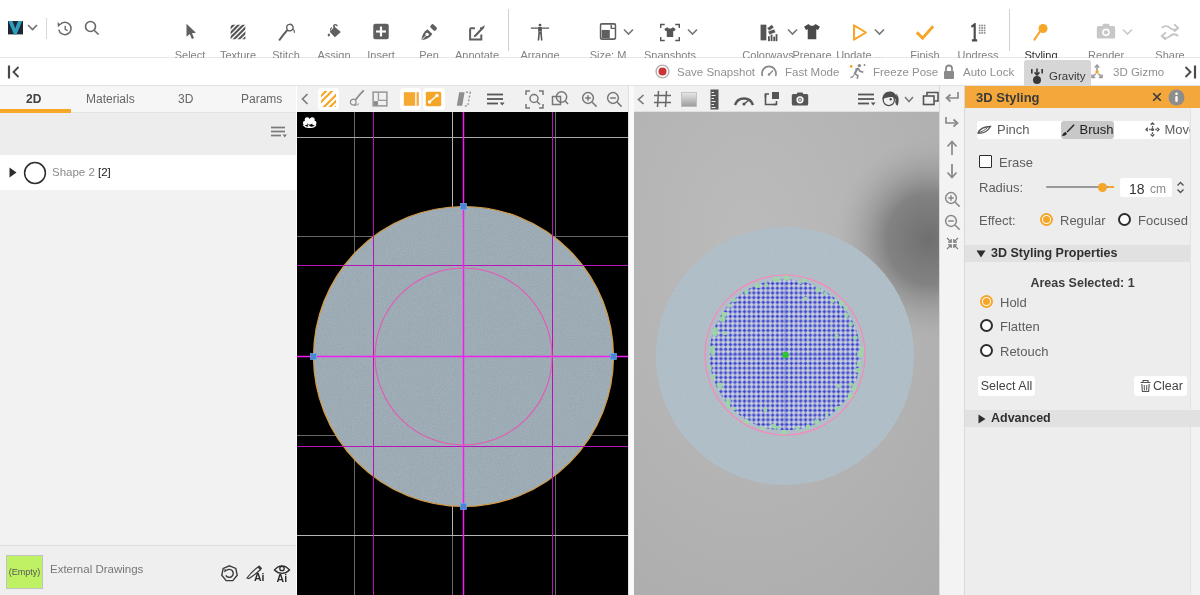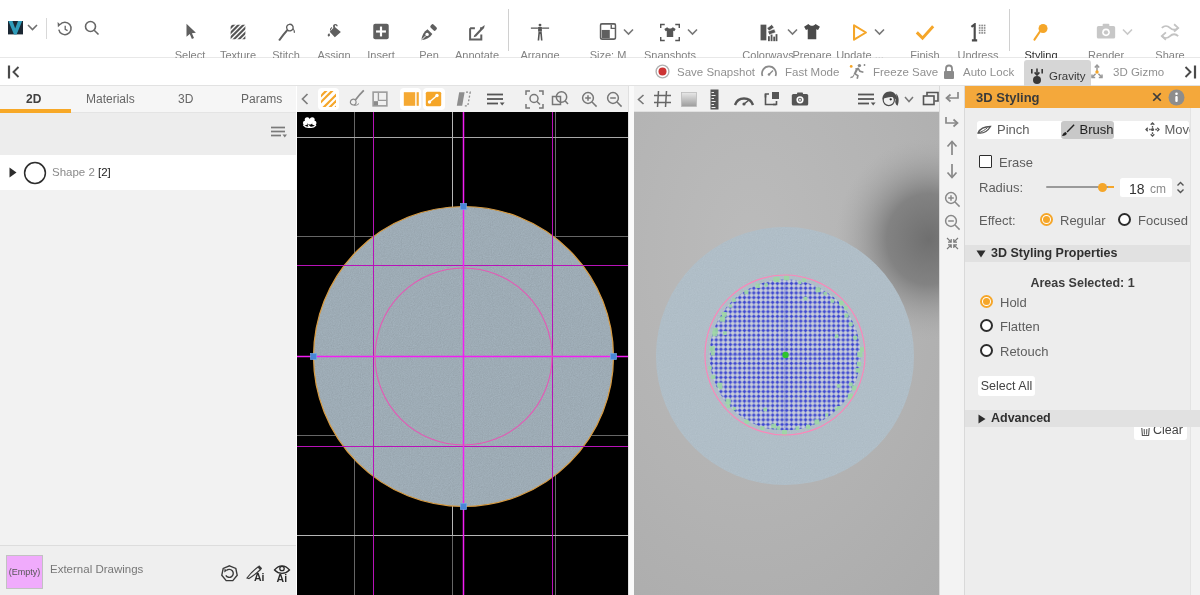"Freeze Save" span { text: Save -> Pose }
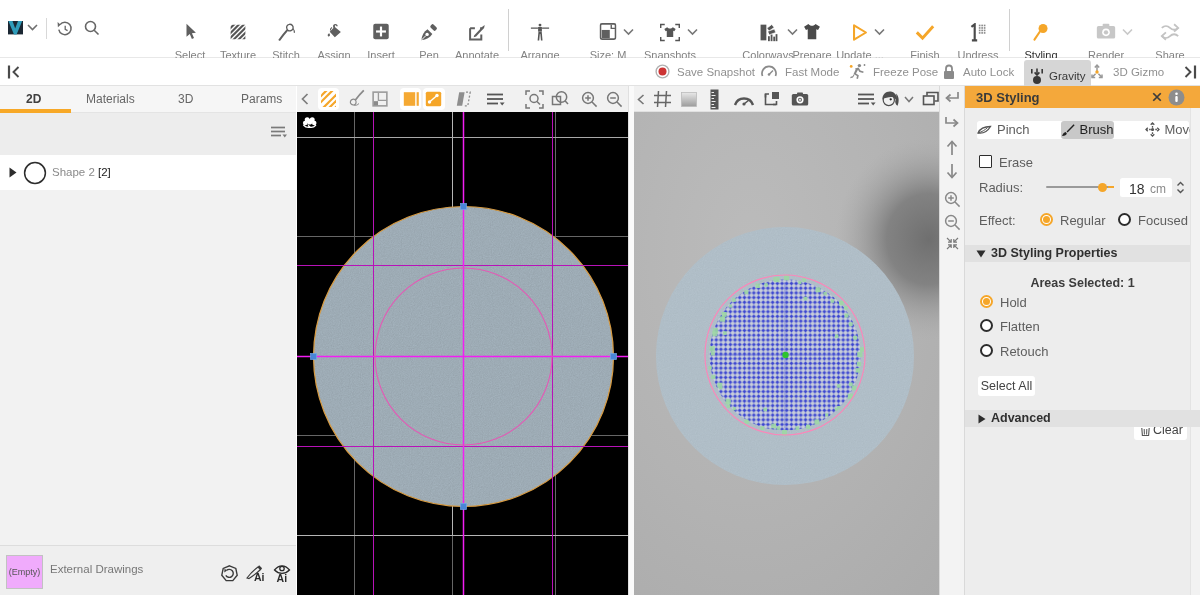"Clear" div.btnw { margin-top: 44px -> none }
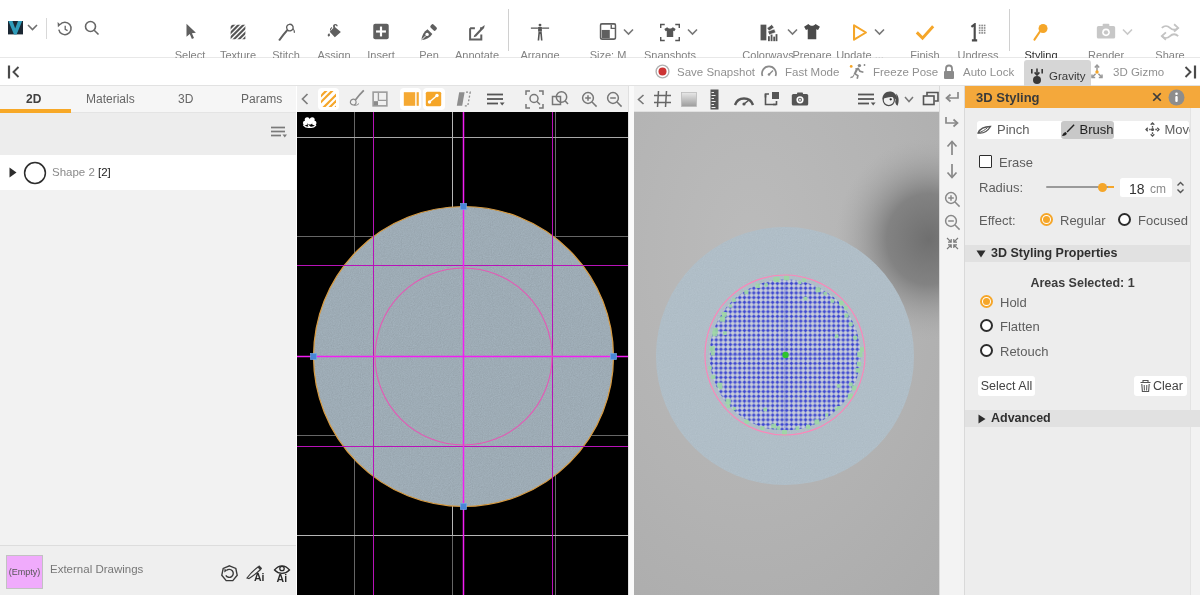"(Empty)" #emptybox { background: #f0abfc -> #bef264 }
